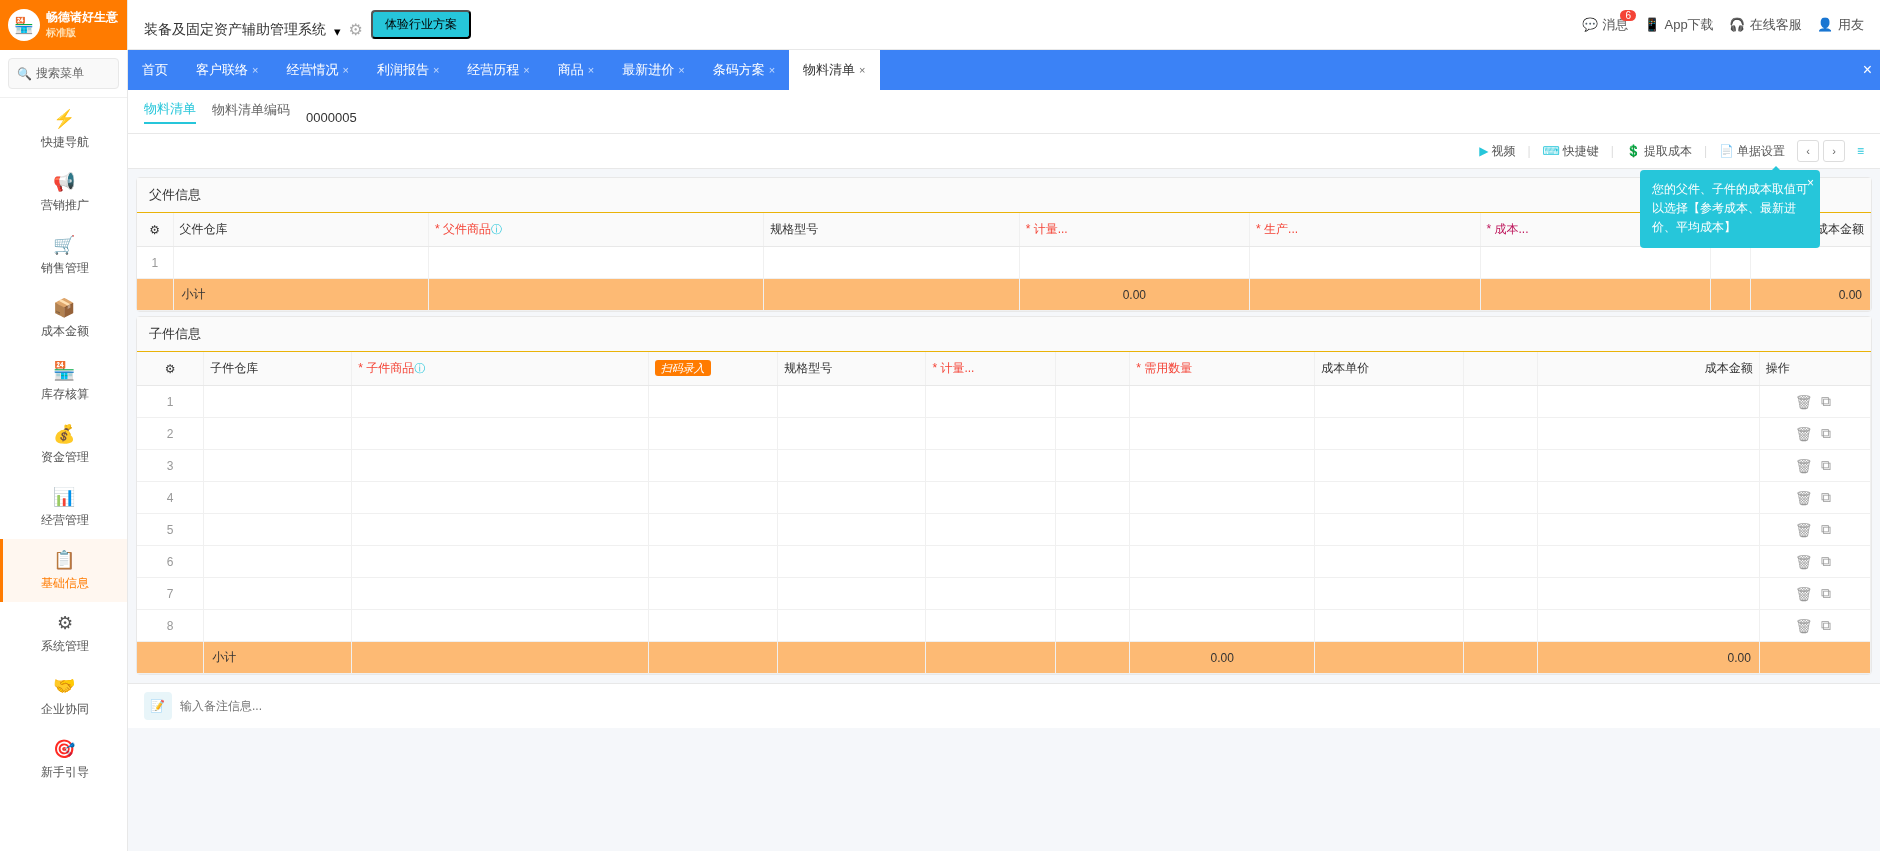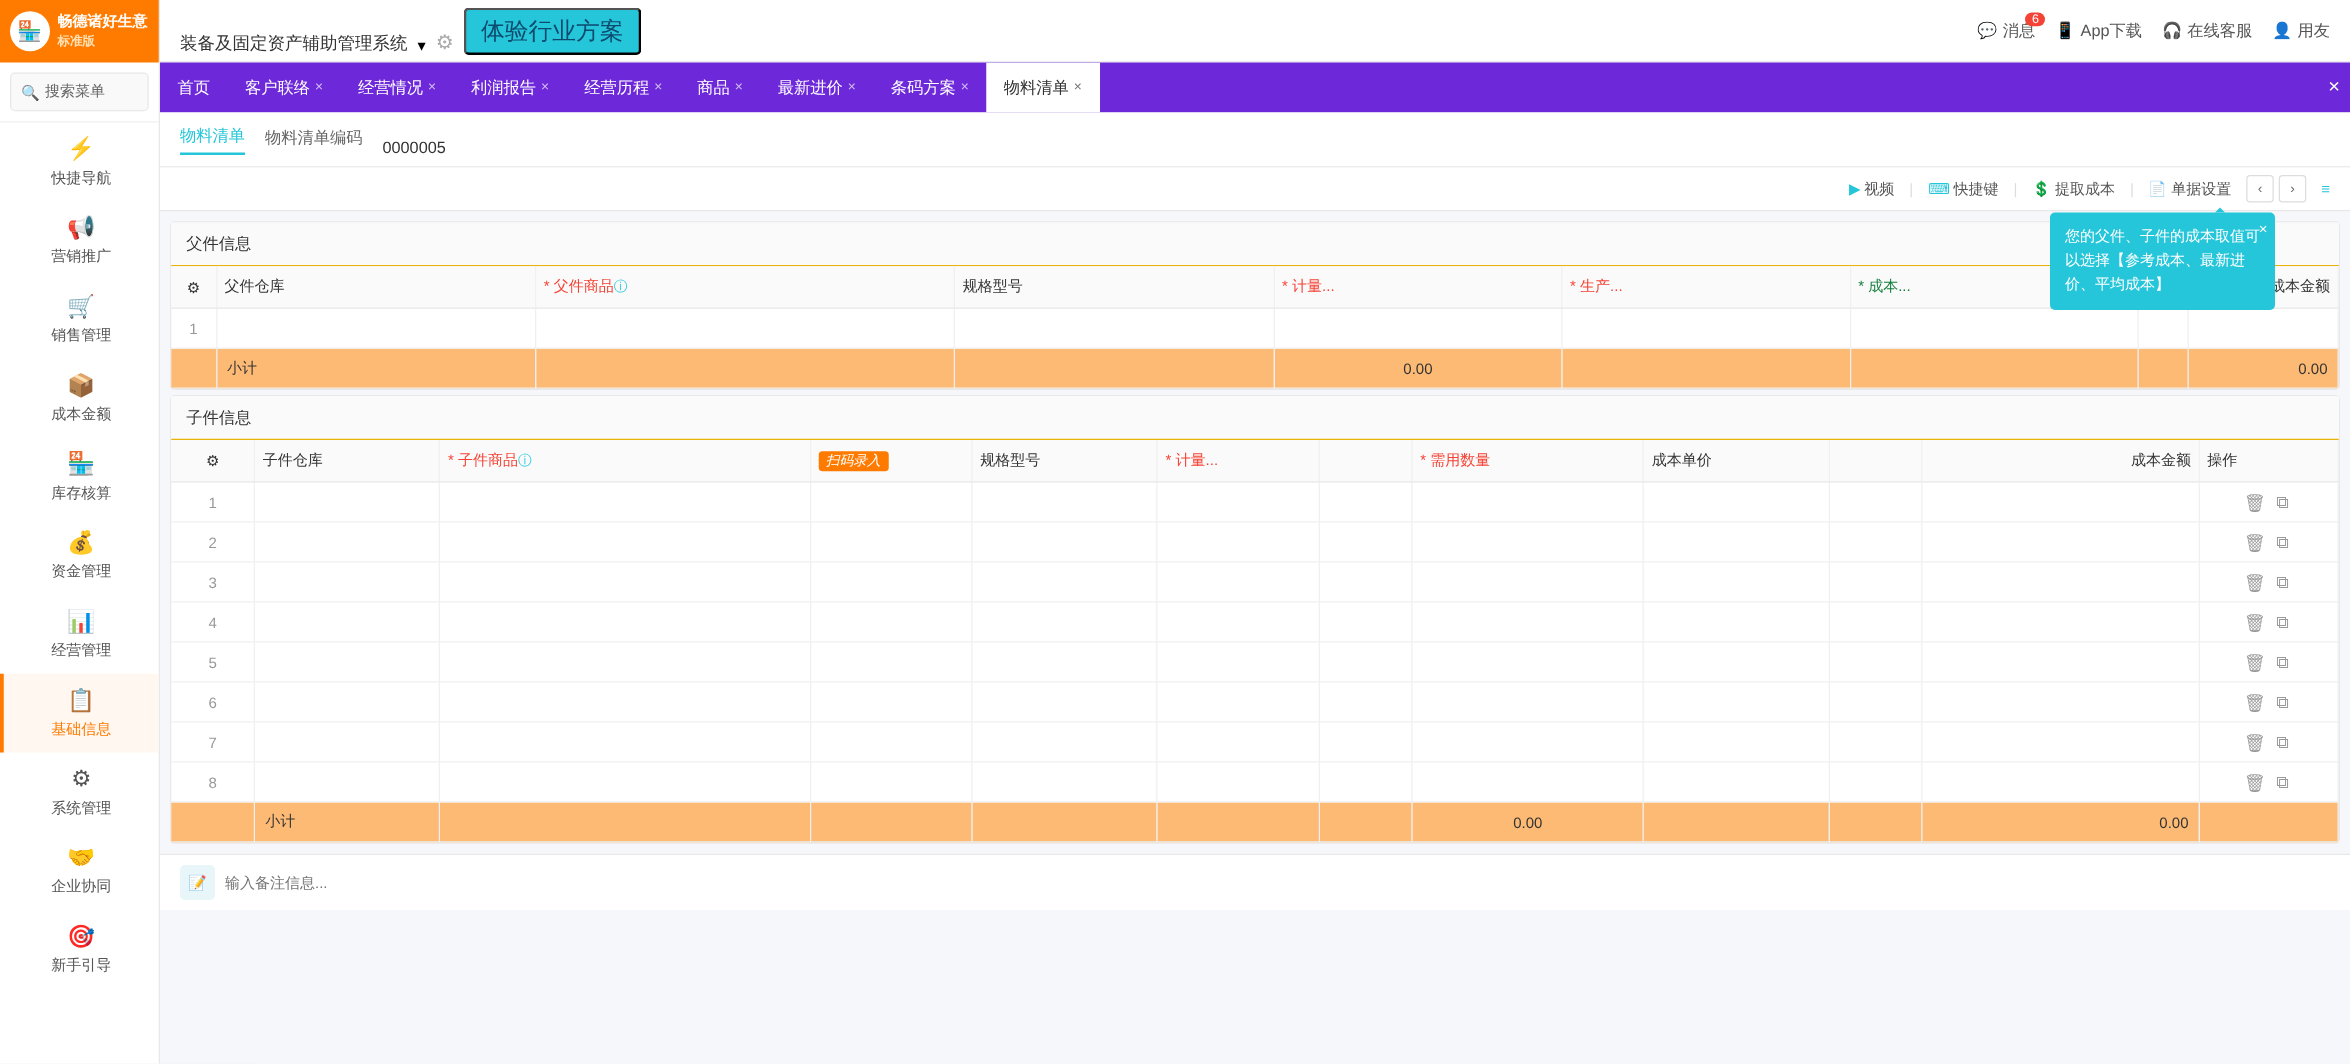"体验行业方案" .topbar-trial { color: #0c4a6e -> #000000; font-size: 19px -> 12px }
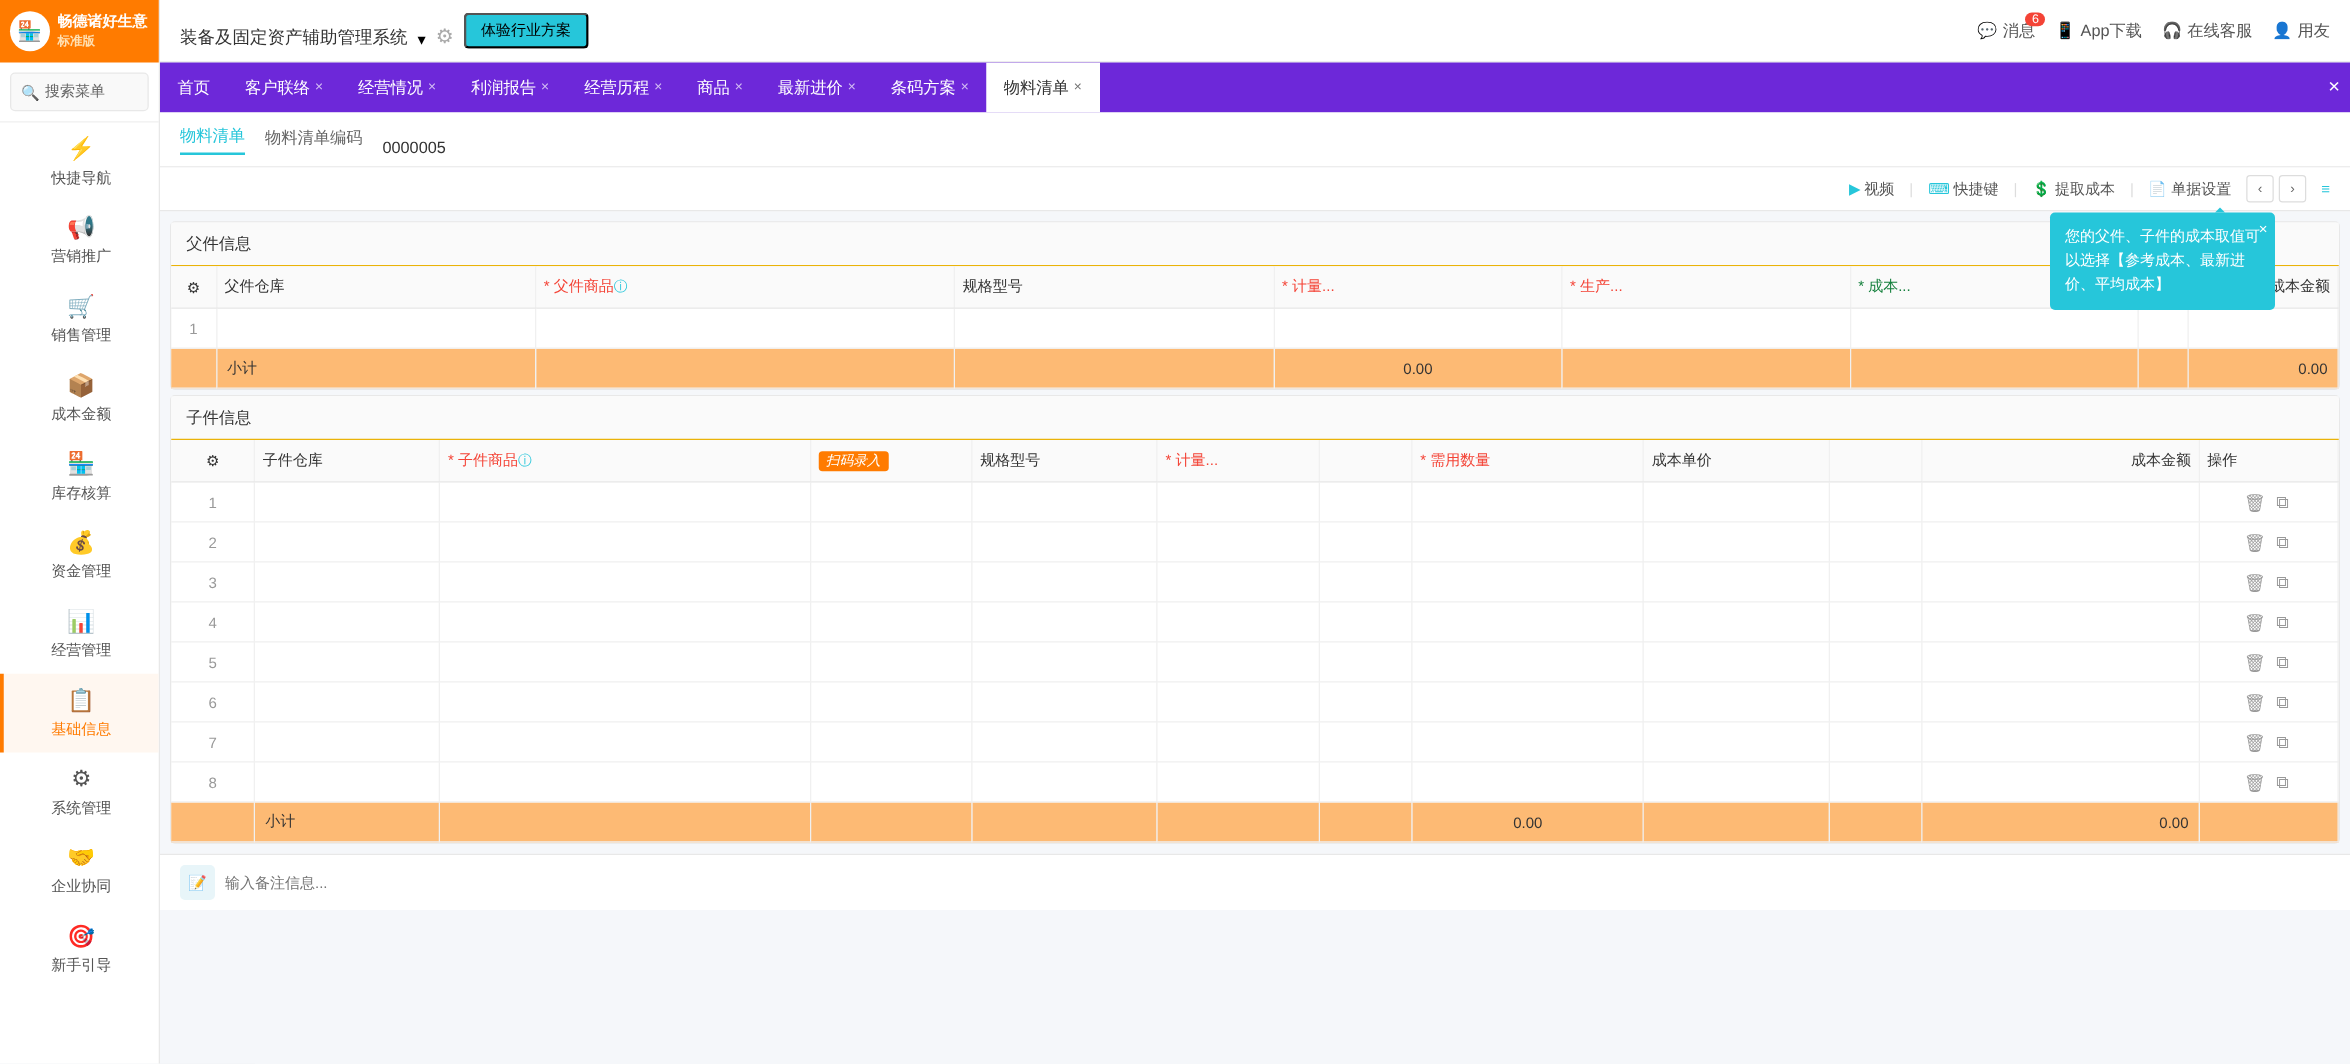"首页" .nav-tabs { background: #6d28d9 -> #3b82f6 }
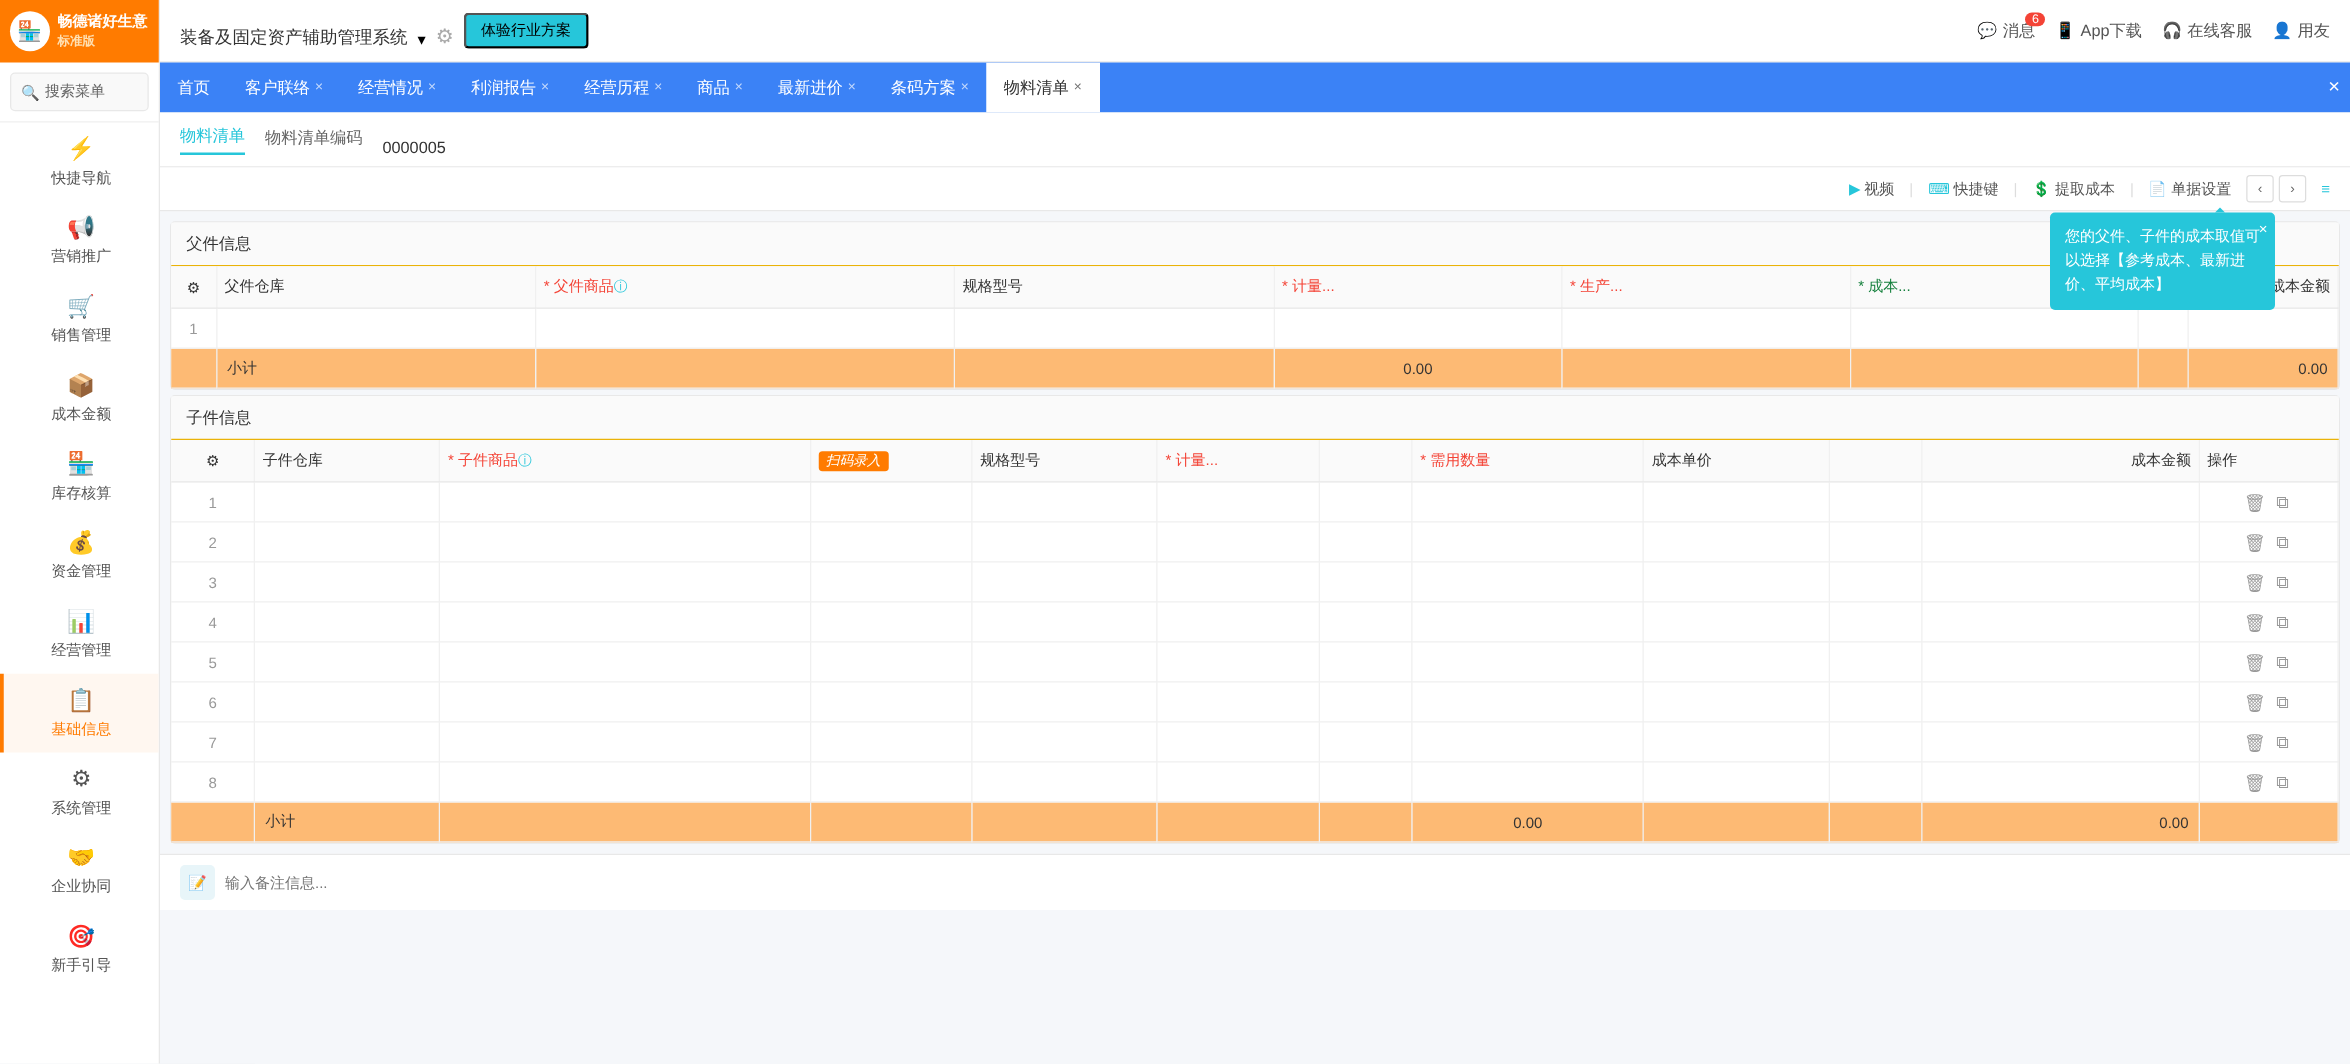"* 成本..." th { color: #15803d -> #be185d }
